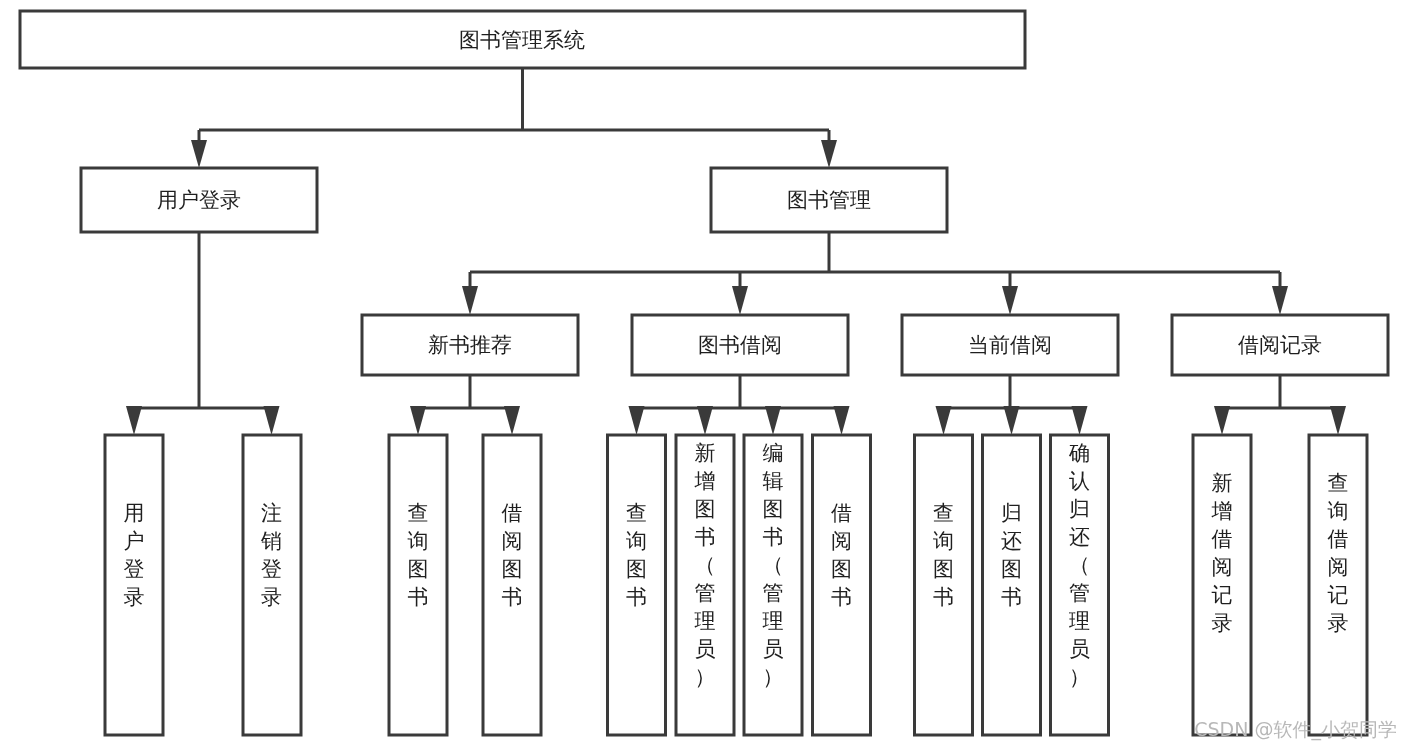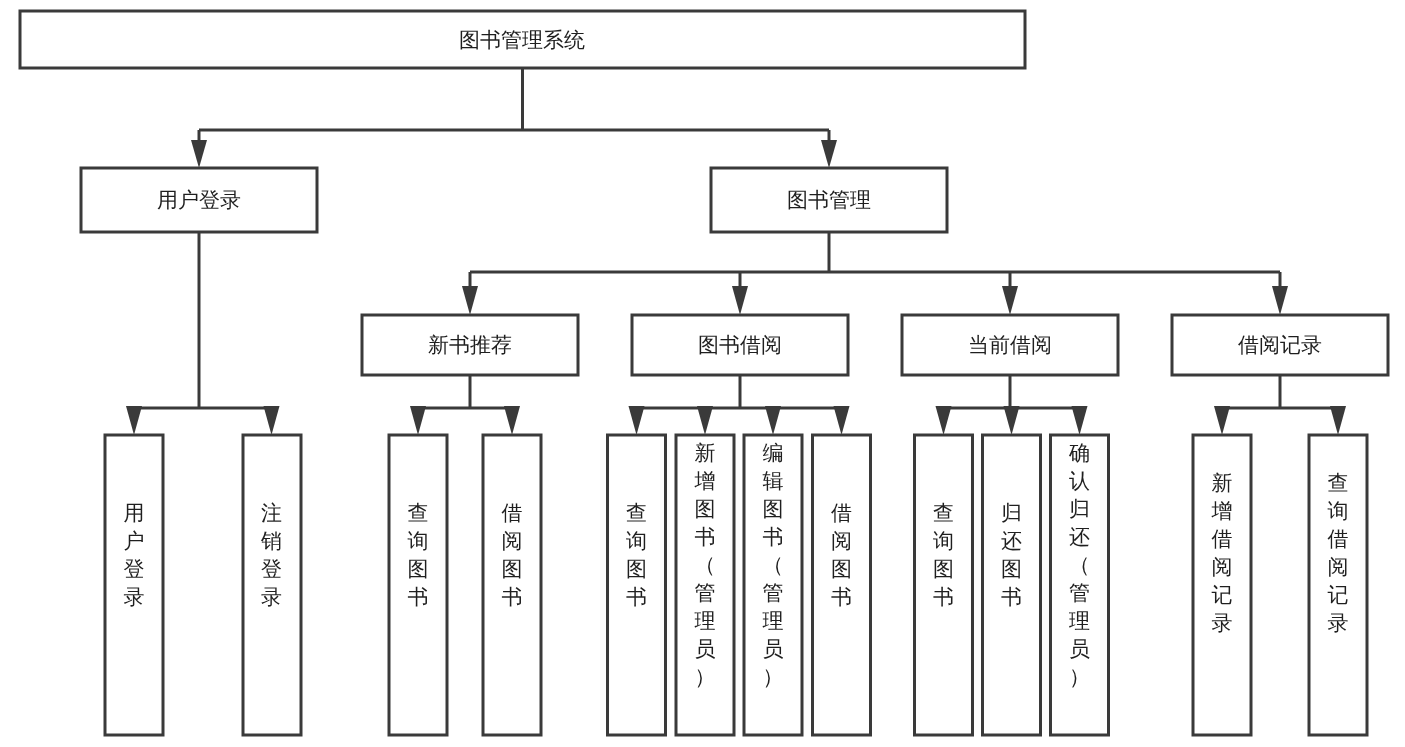"CSDN @软件_小贺同学" div.watermark-text { html: none -> <div>CSDN @软件_小贺同学</div> }
